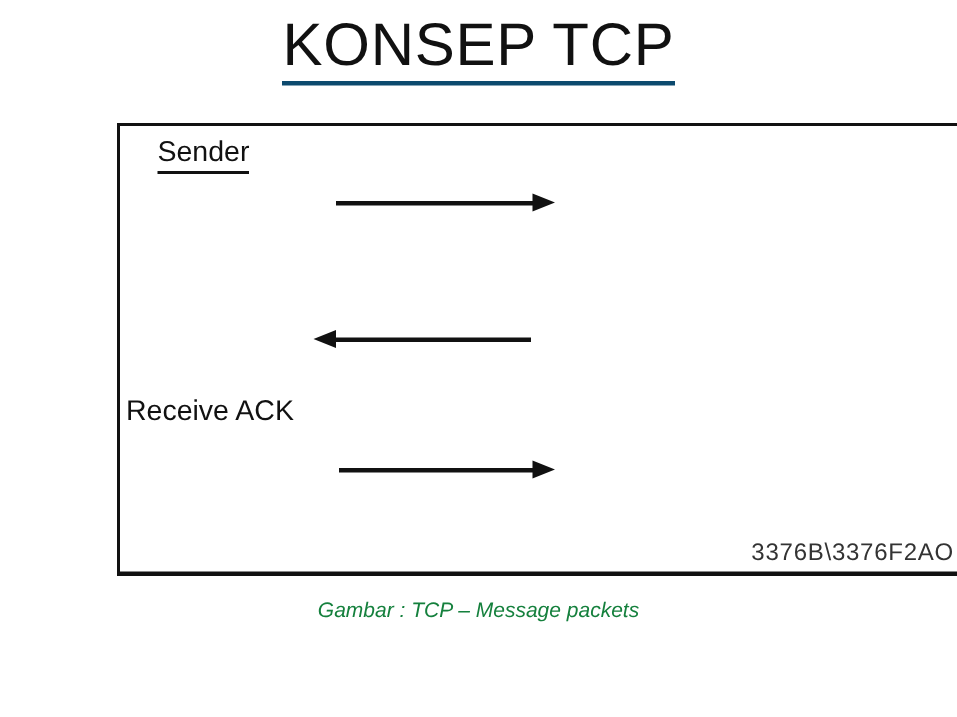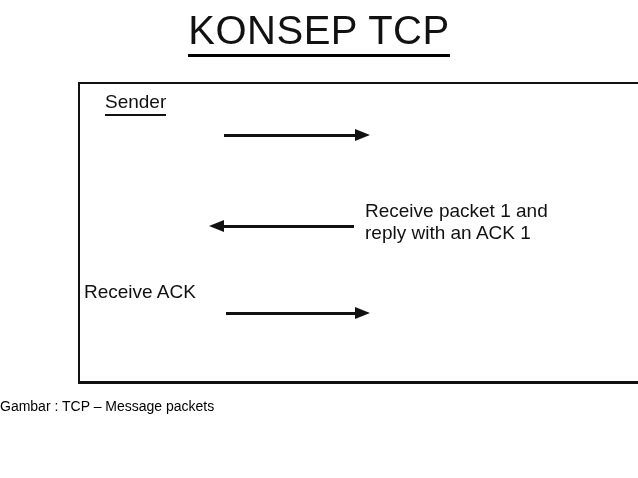"KONSEP TCP" .slide-title .underlined { border-bottom: 3px solid #000000 -> 3px solid #0c4a6e }
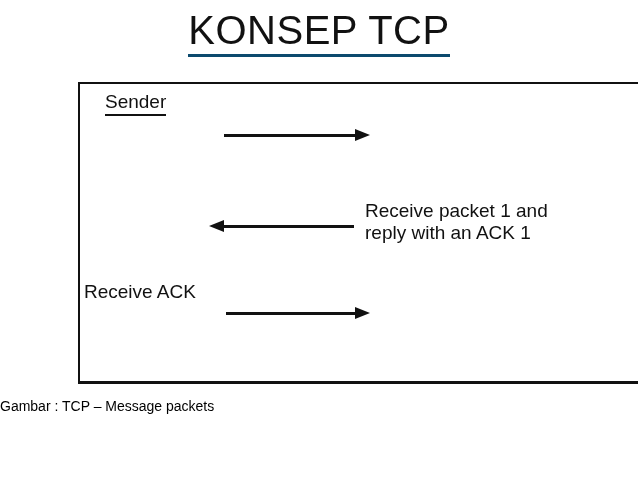"Receive packet 1 and" div.label { html: <div> <div>Receive packet 1 and</div> <div>reply with an ACK 1</div> </div> -> none }
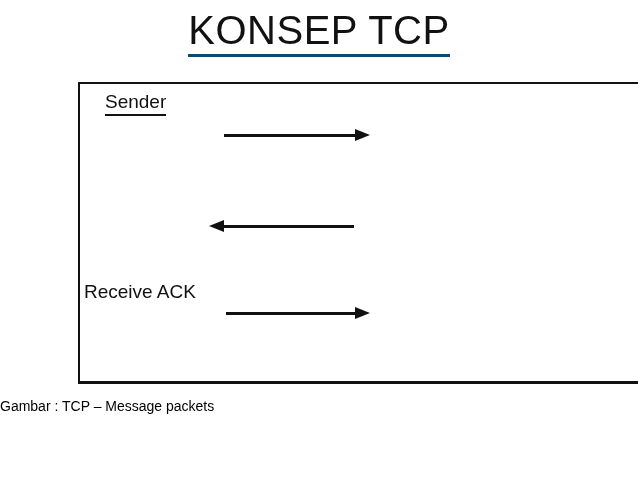"Receive ACK" .row3-label { top: 197px -> 180px }
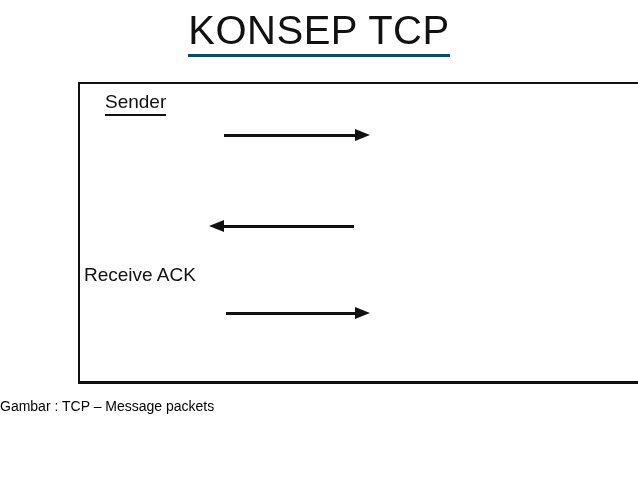"3376B\3376F2AO" div.watermark { html: none -> <div>3376B\3376F2AO</div> }
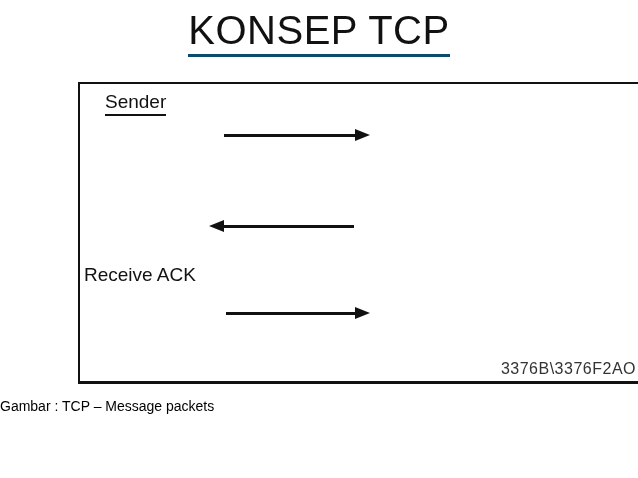"Gambar : TCP – Message" .caption { color: #000000 -> #15803d; font-style: none -> italic; text-align: none -> center }
